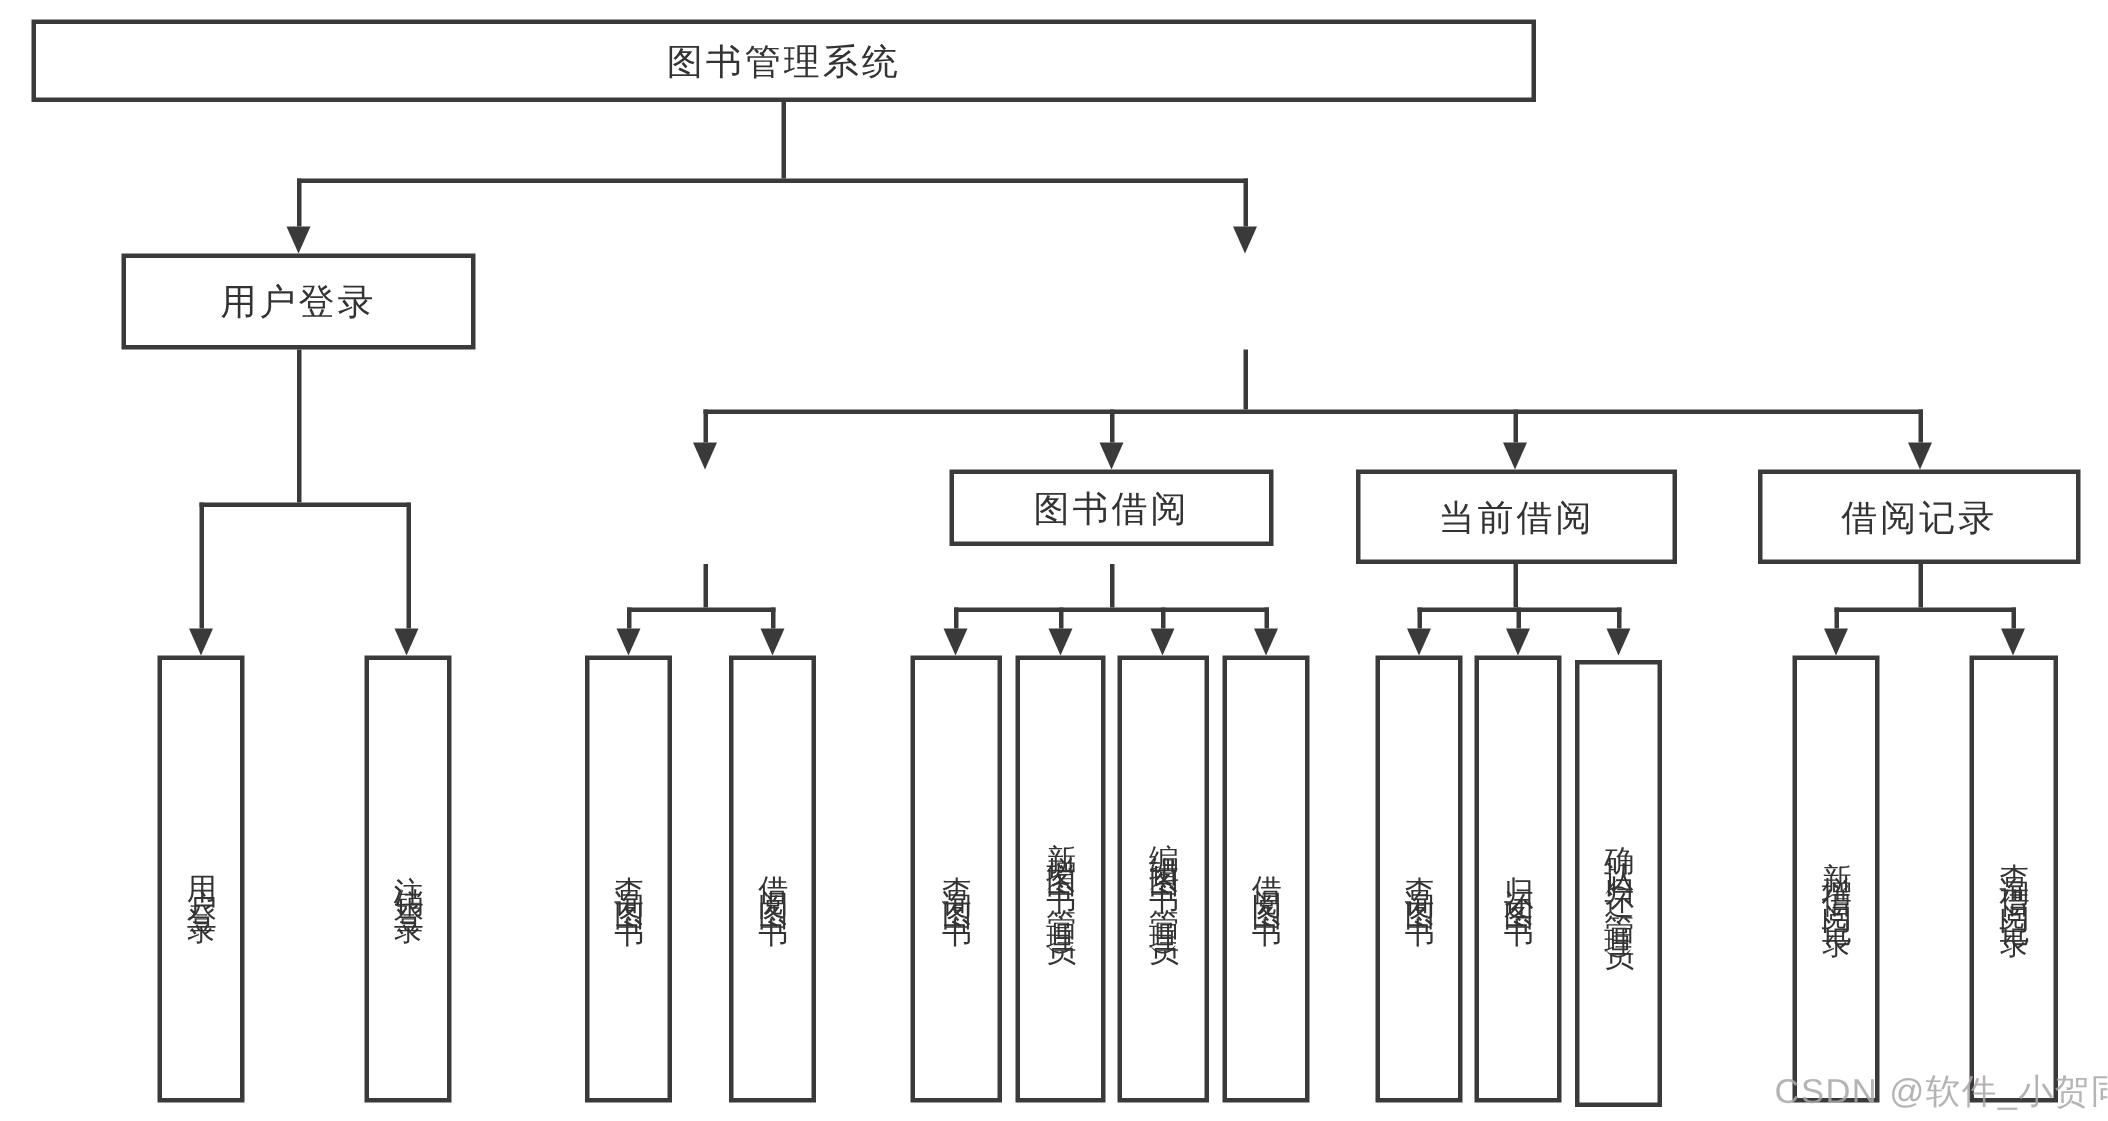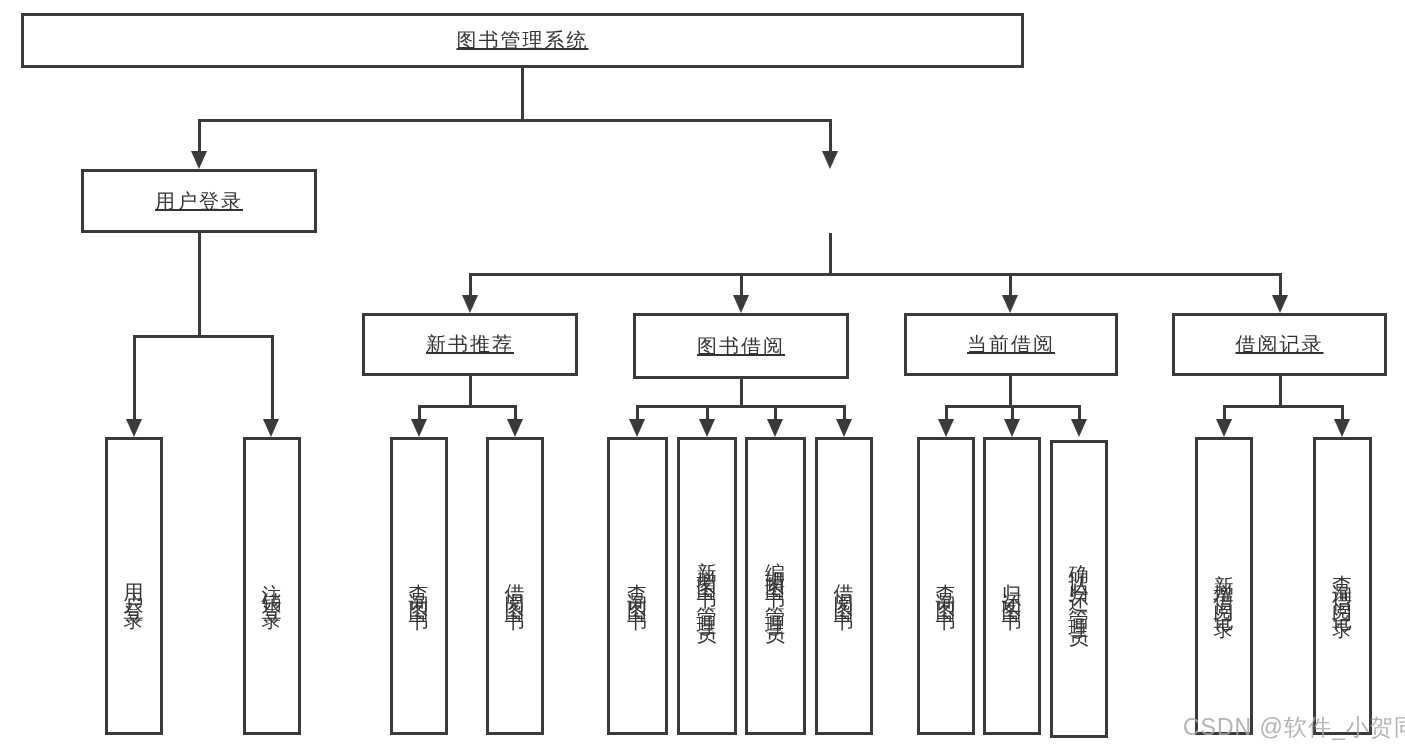"图书管理系统" .box { font-size: 20px -> 24px; text-decoration: underline -> none }
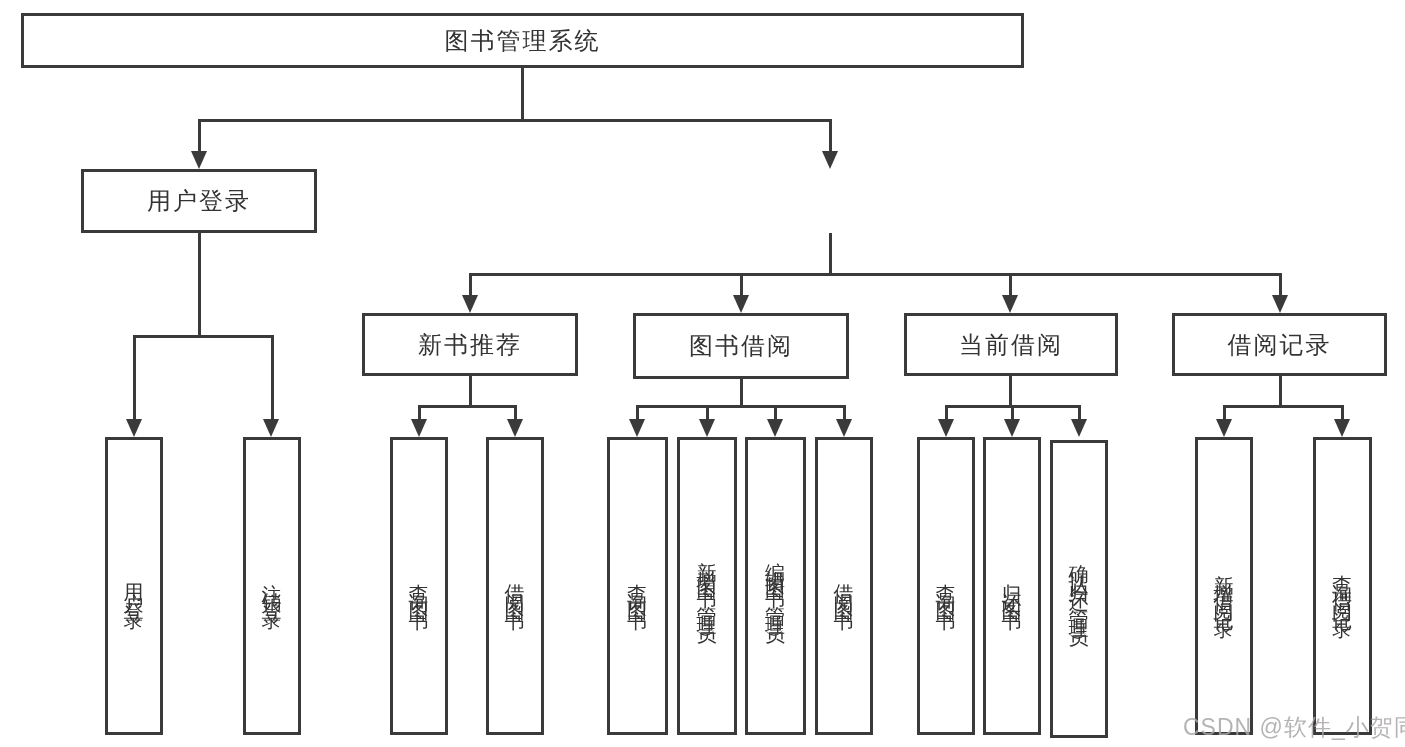"新书推荐" div.box { html: <div>新书推荐</div> -> none }
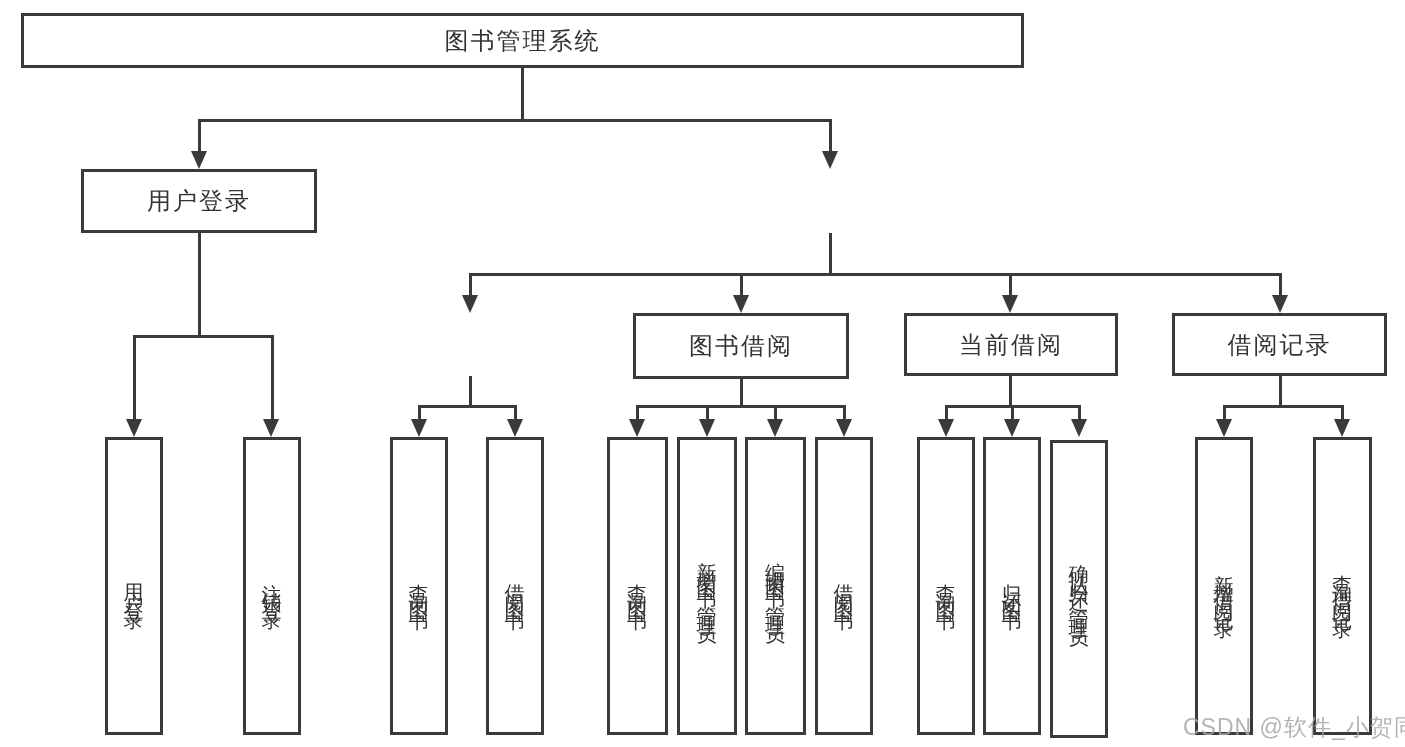"图书借阅" div.box { height: 66px -> 51px }
